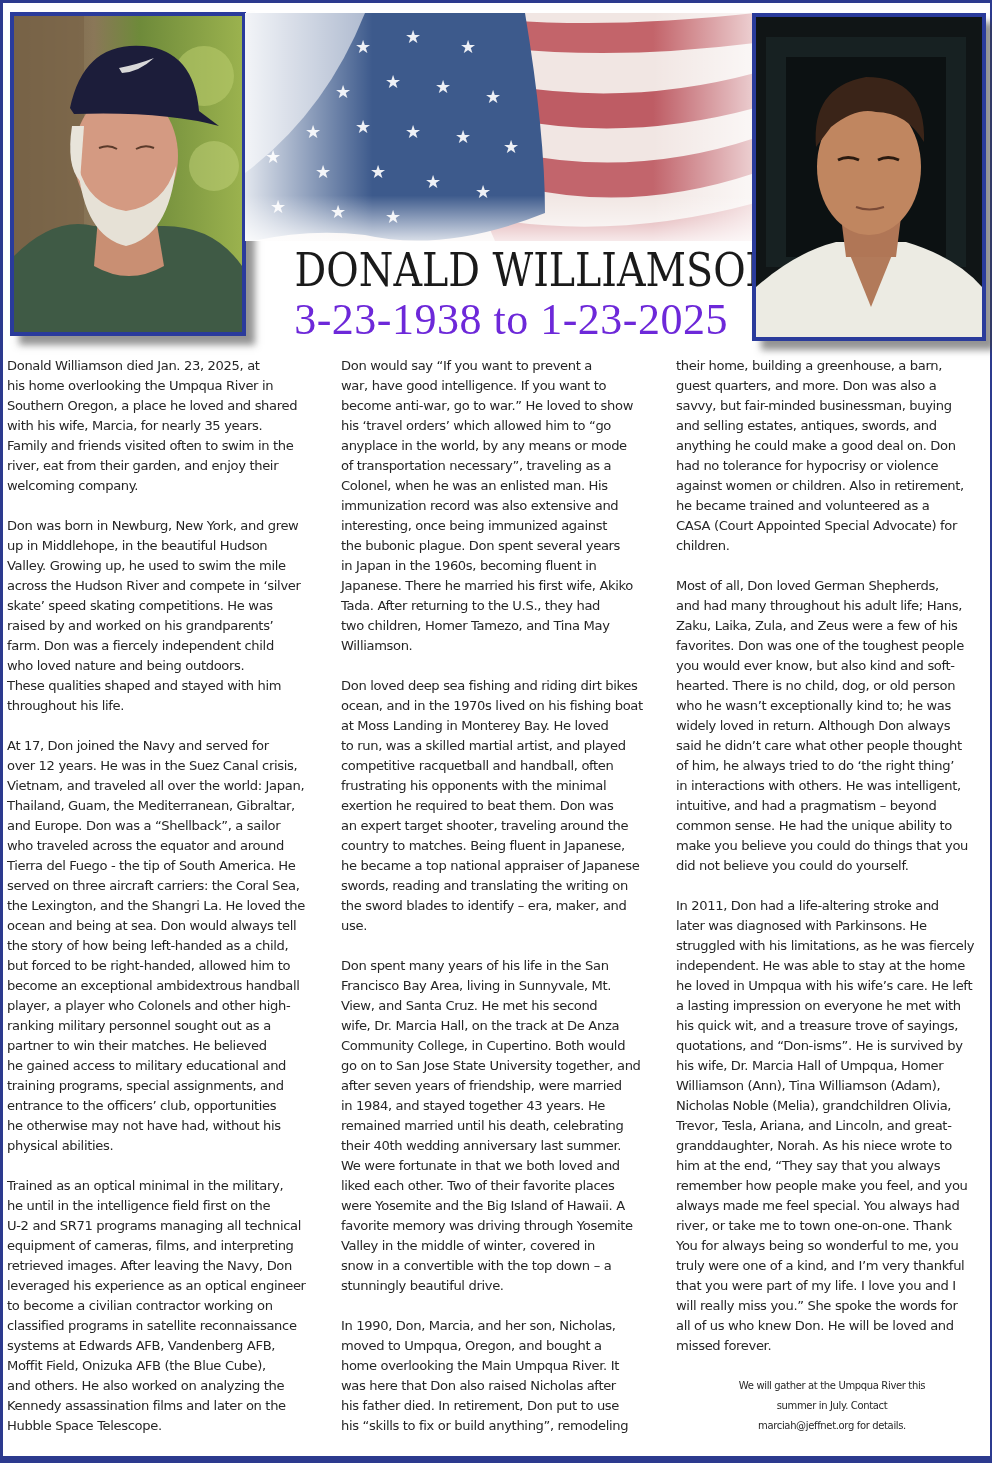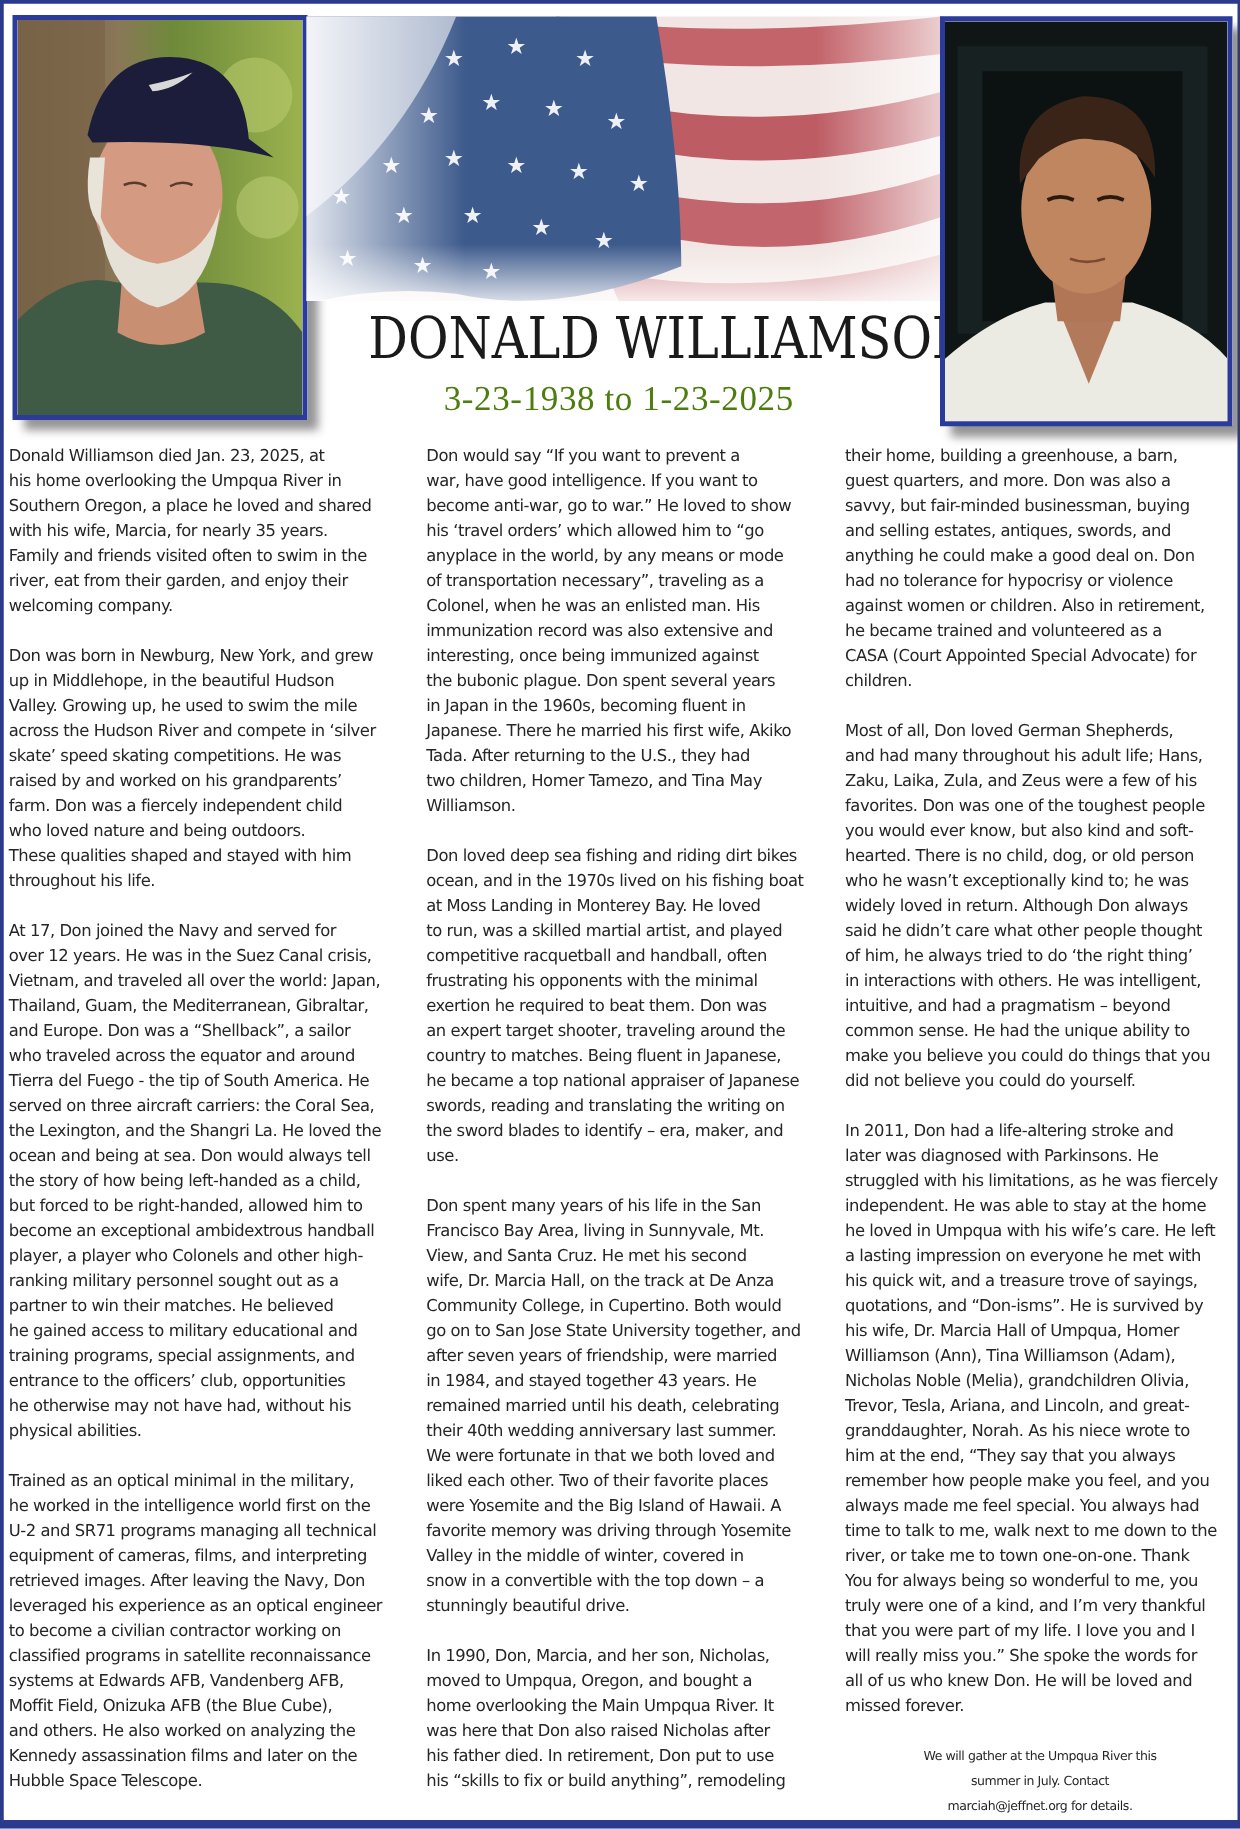"3-23-1938 to 1-23-2025" .dates { color: #4d7c0f -> #6d28d9; font-size: 28px -> 44px; text-align: center -> right }
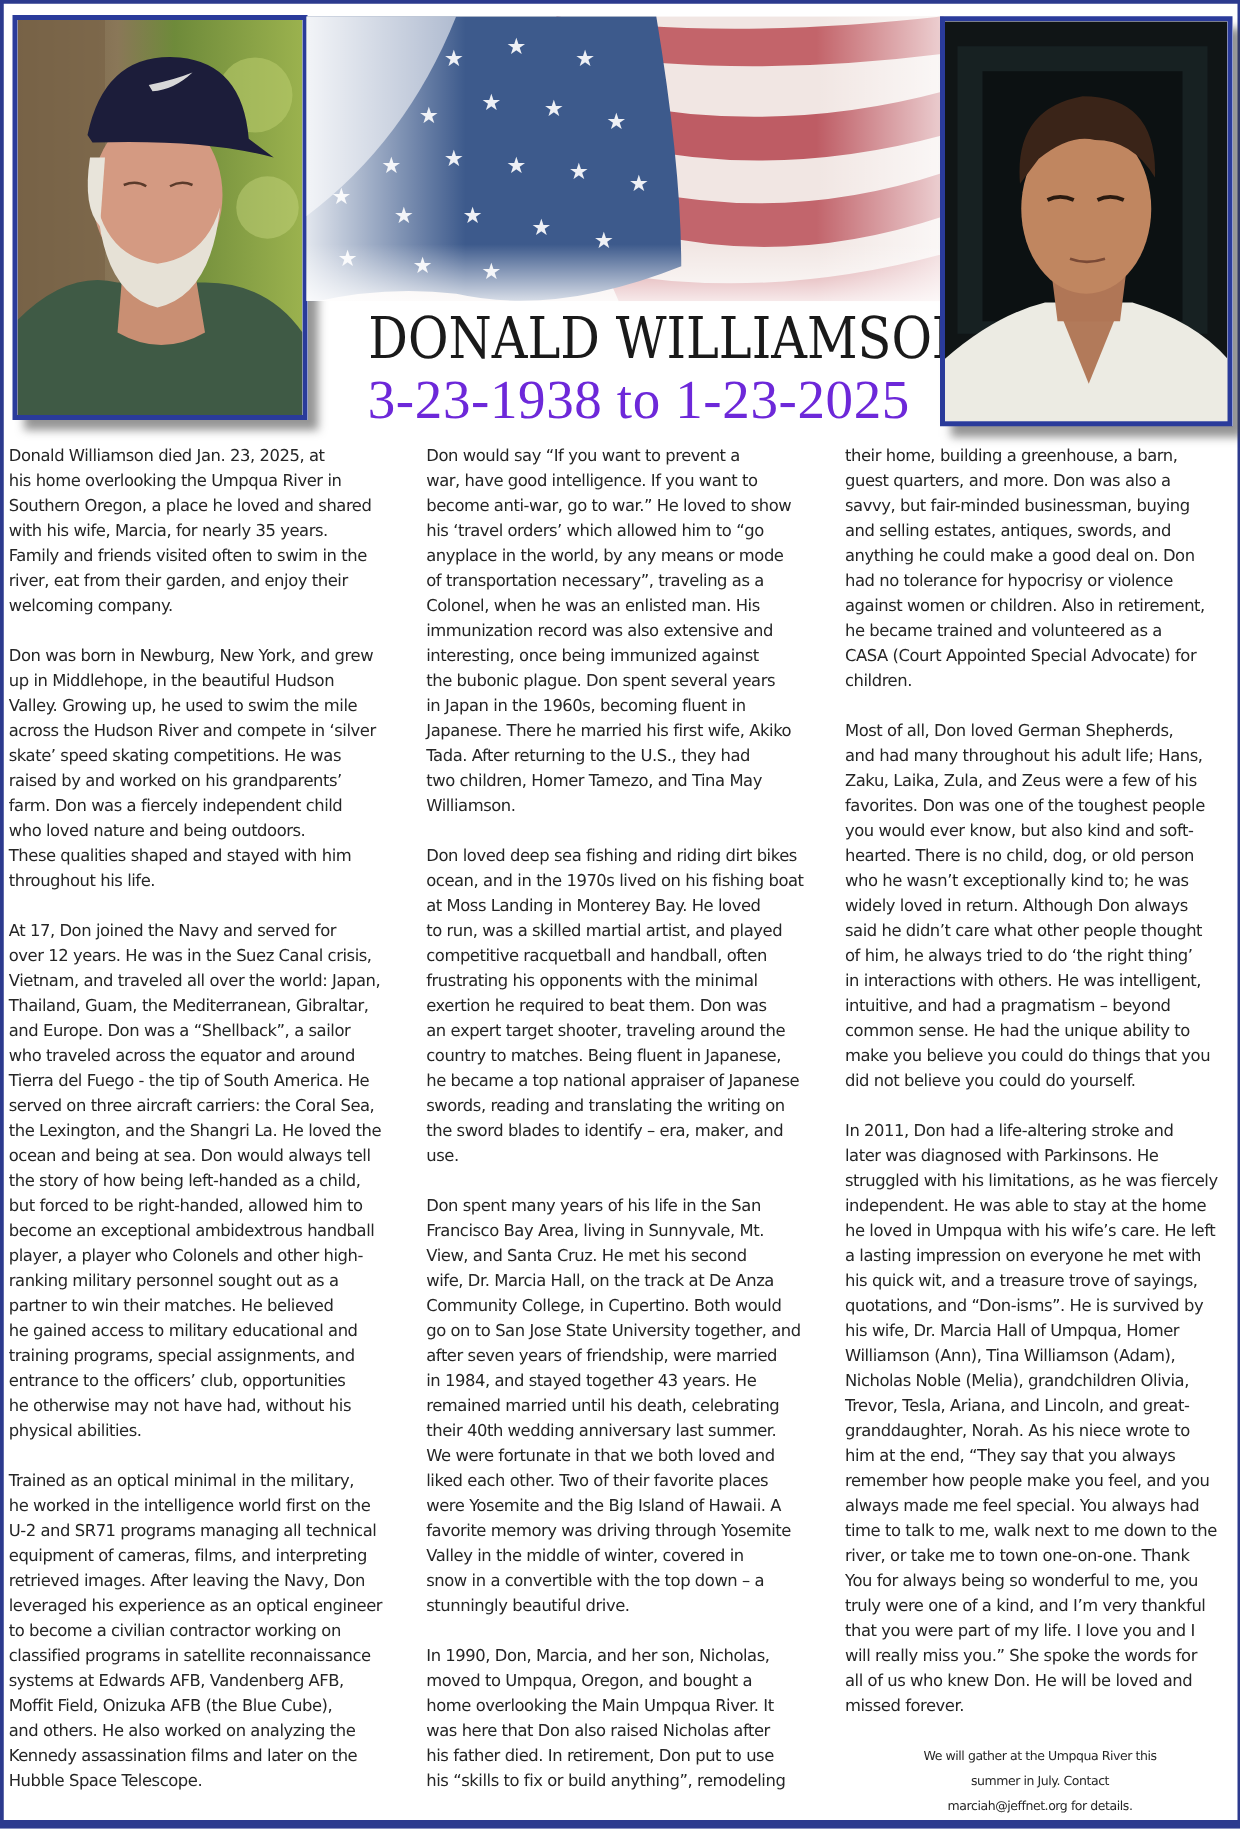"he worked in the intelligence" span.line { text: worked in the intelligence world -> until in the intelligence field }
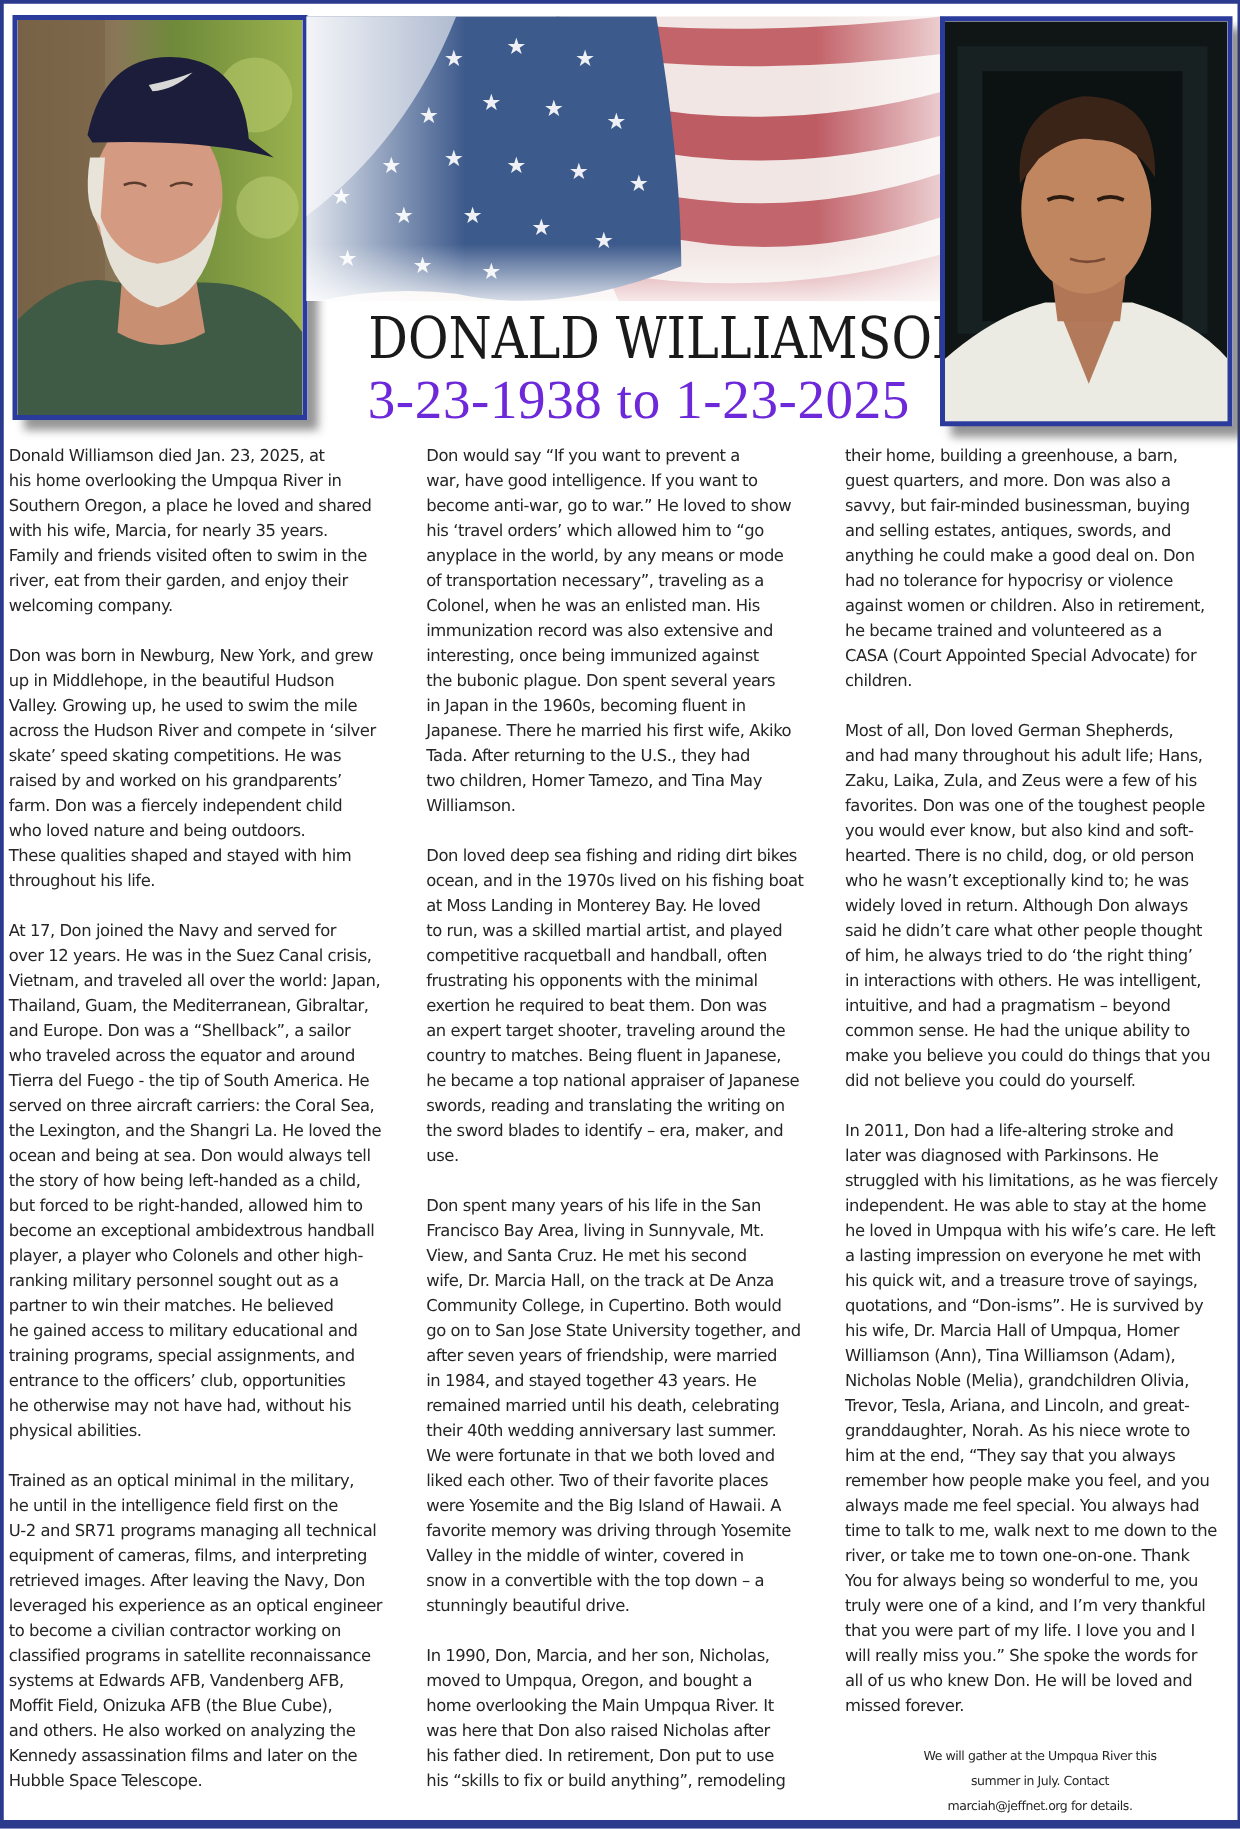"time to talk to me," span.line { html: <span>time to talk to me, walk next to me down to the</span> -> none }
